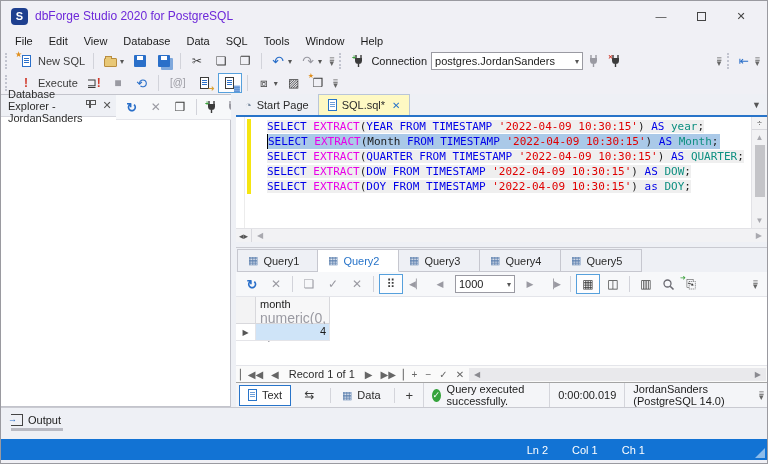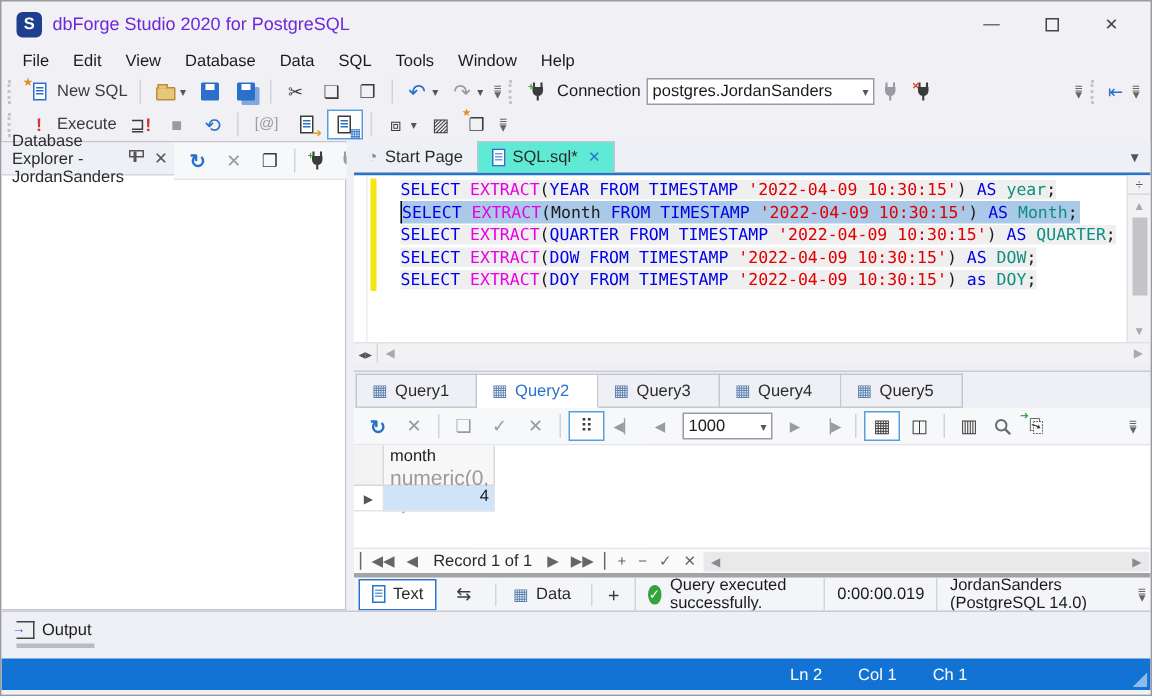"SQL.sql*" .doctab.active { background: #5eead4 -> #fef9c3 }
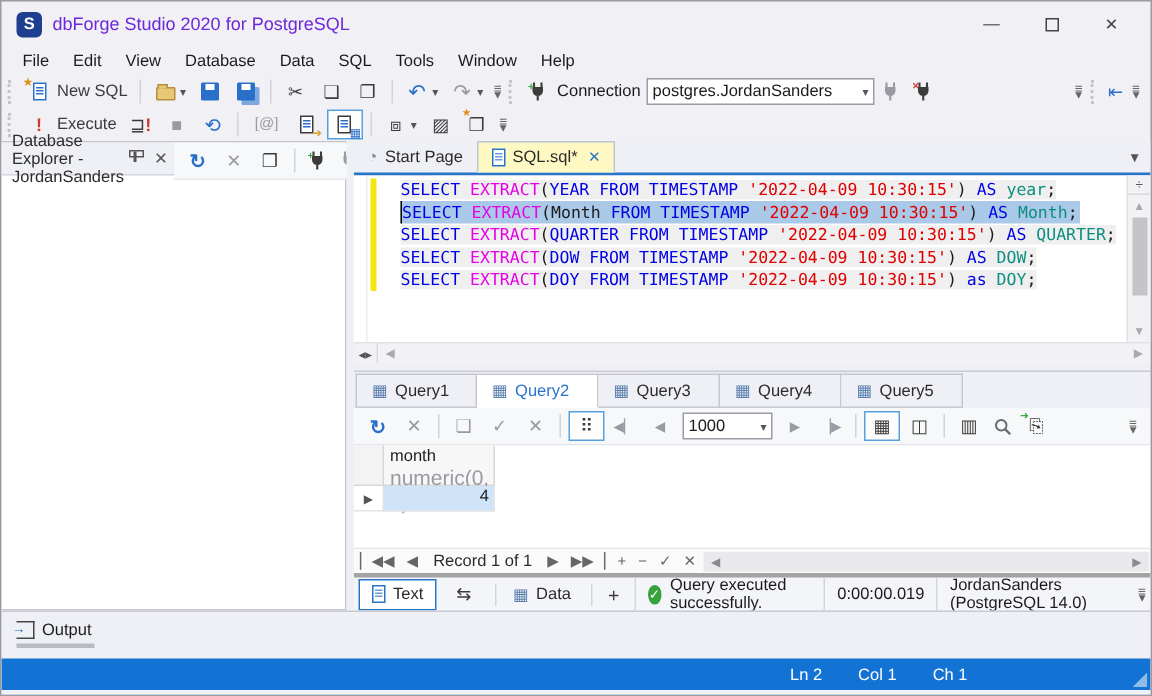"Text" .viewtabs { border-top: 3px solid #a3a3a3 -> 1px solid #a3a3a3 }
